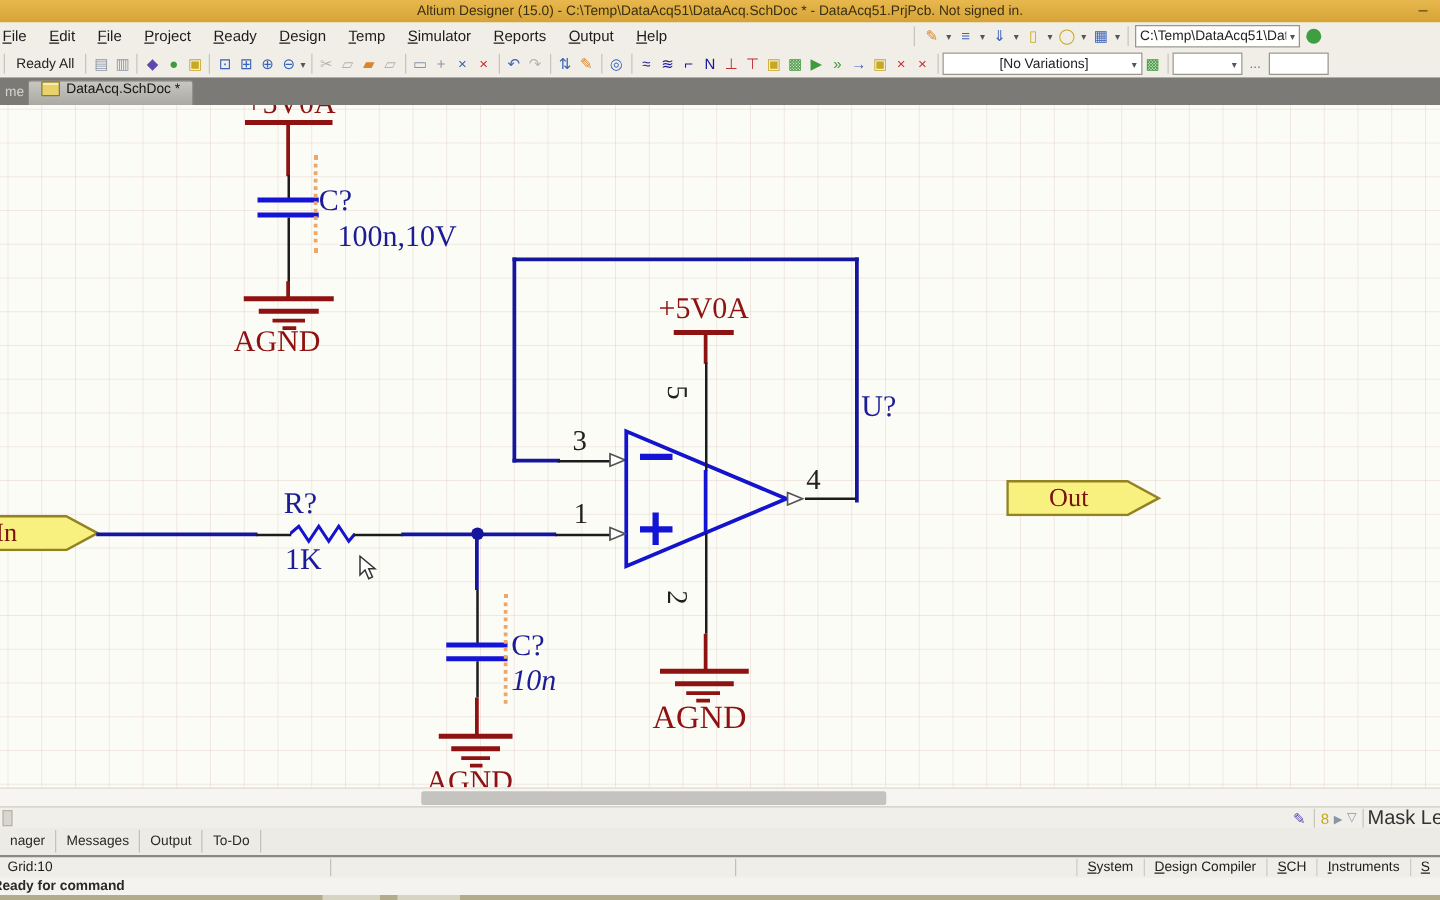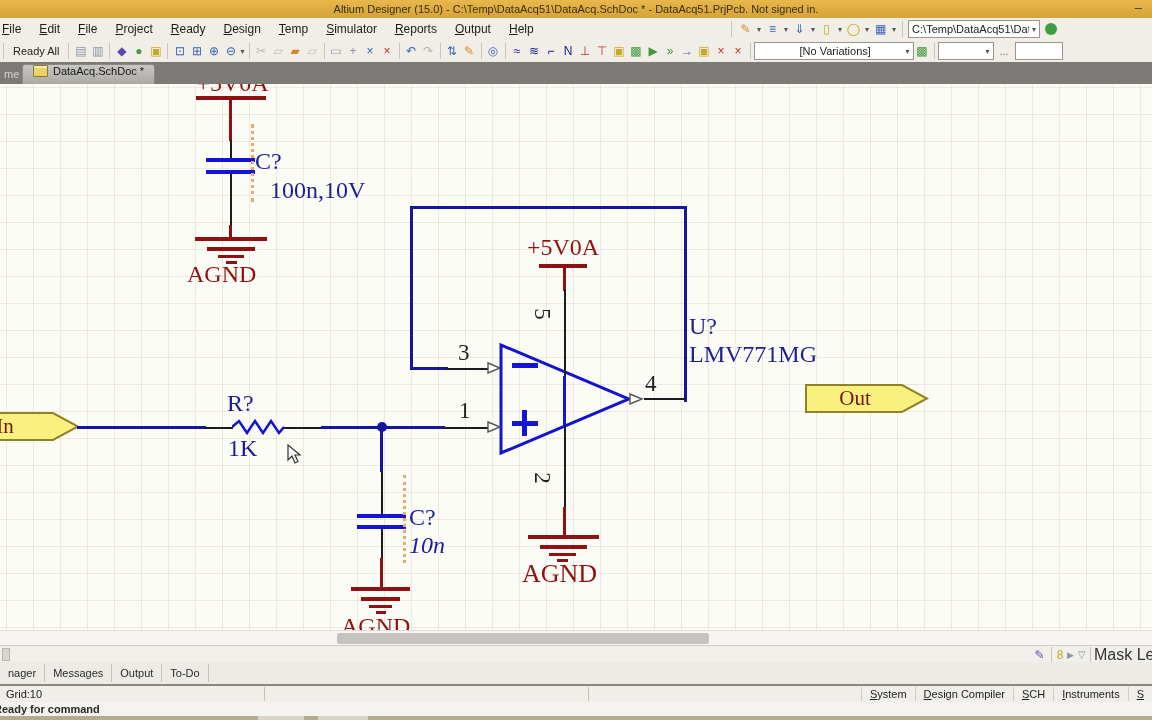"LMV771MG" div.abs { html: <div>LMV771MG</div> -> none }
